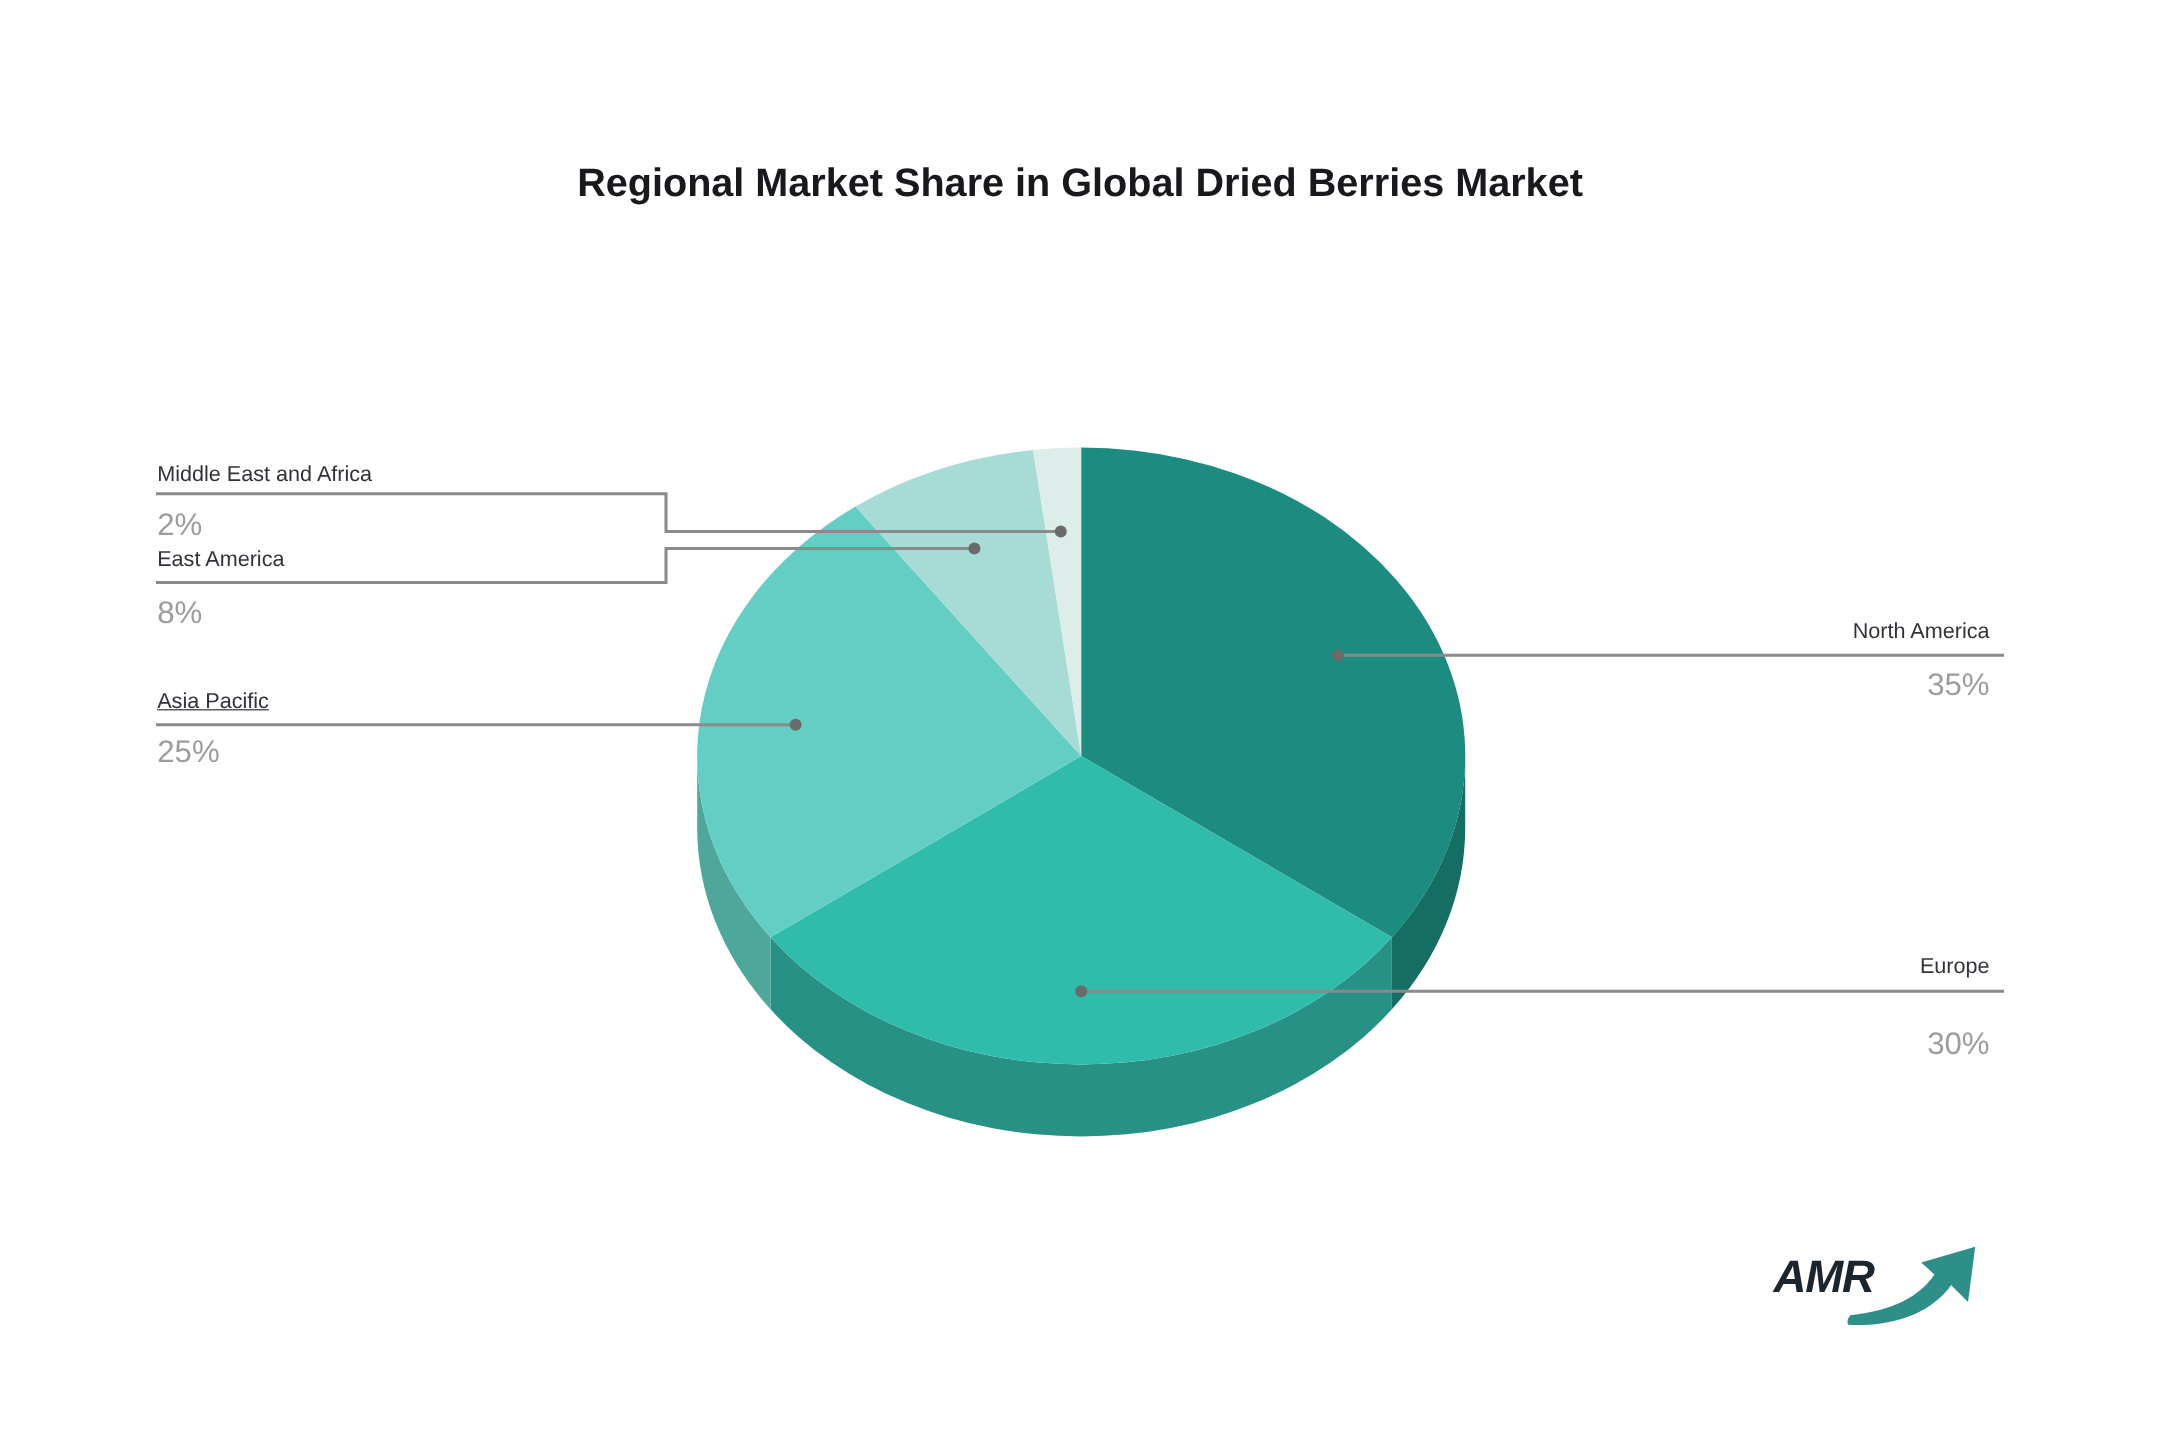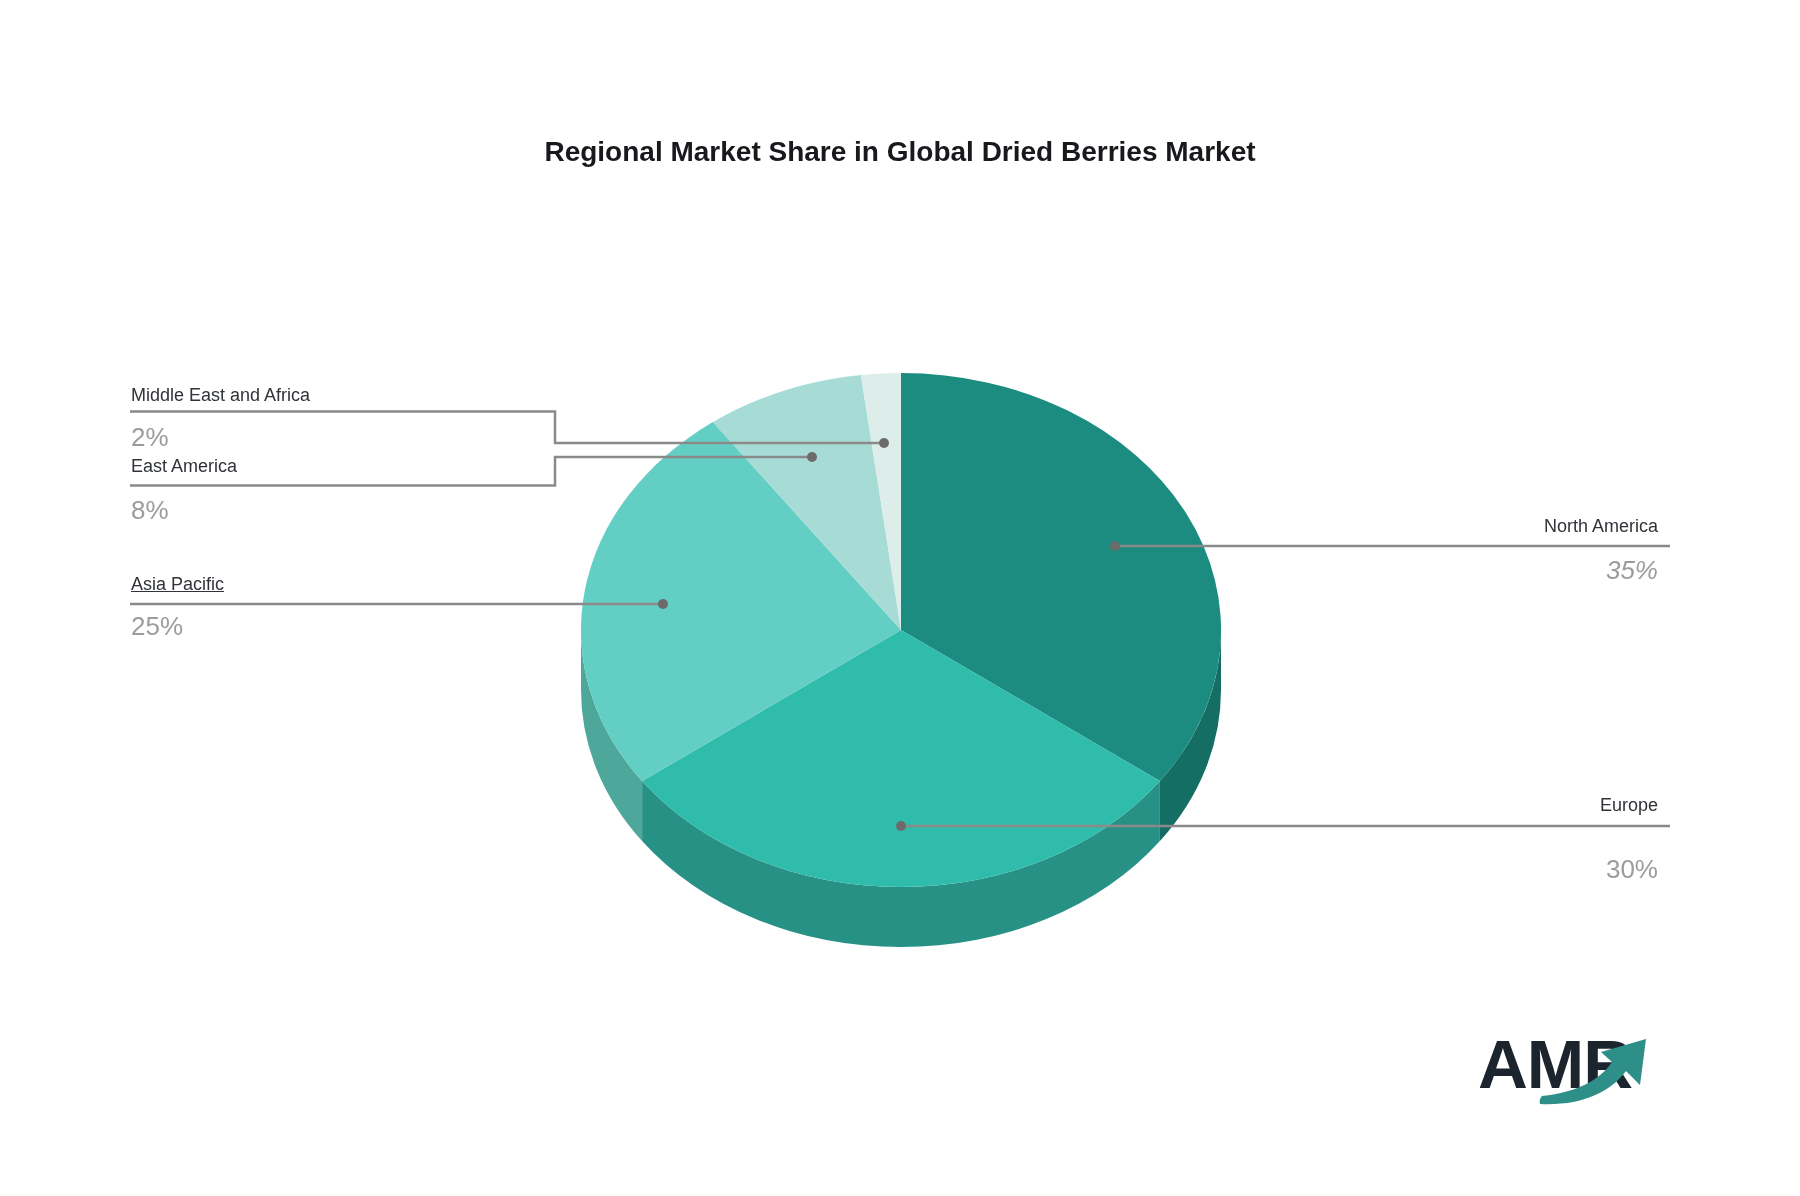"Regional Market Share in Global" .chart-title { font-size: 28px -> 33px }
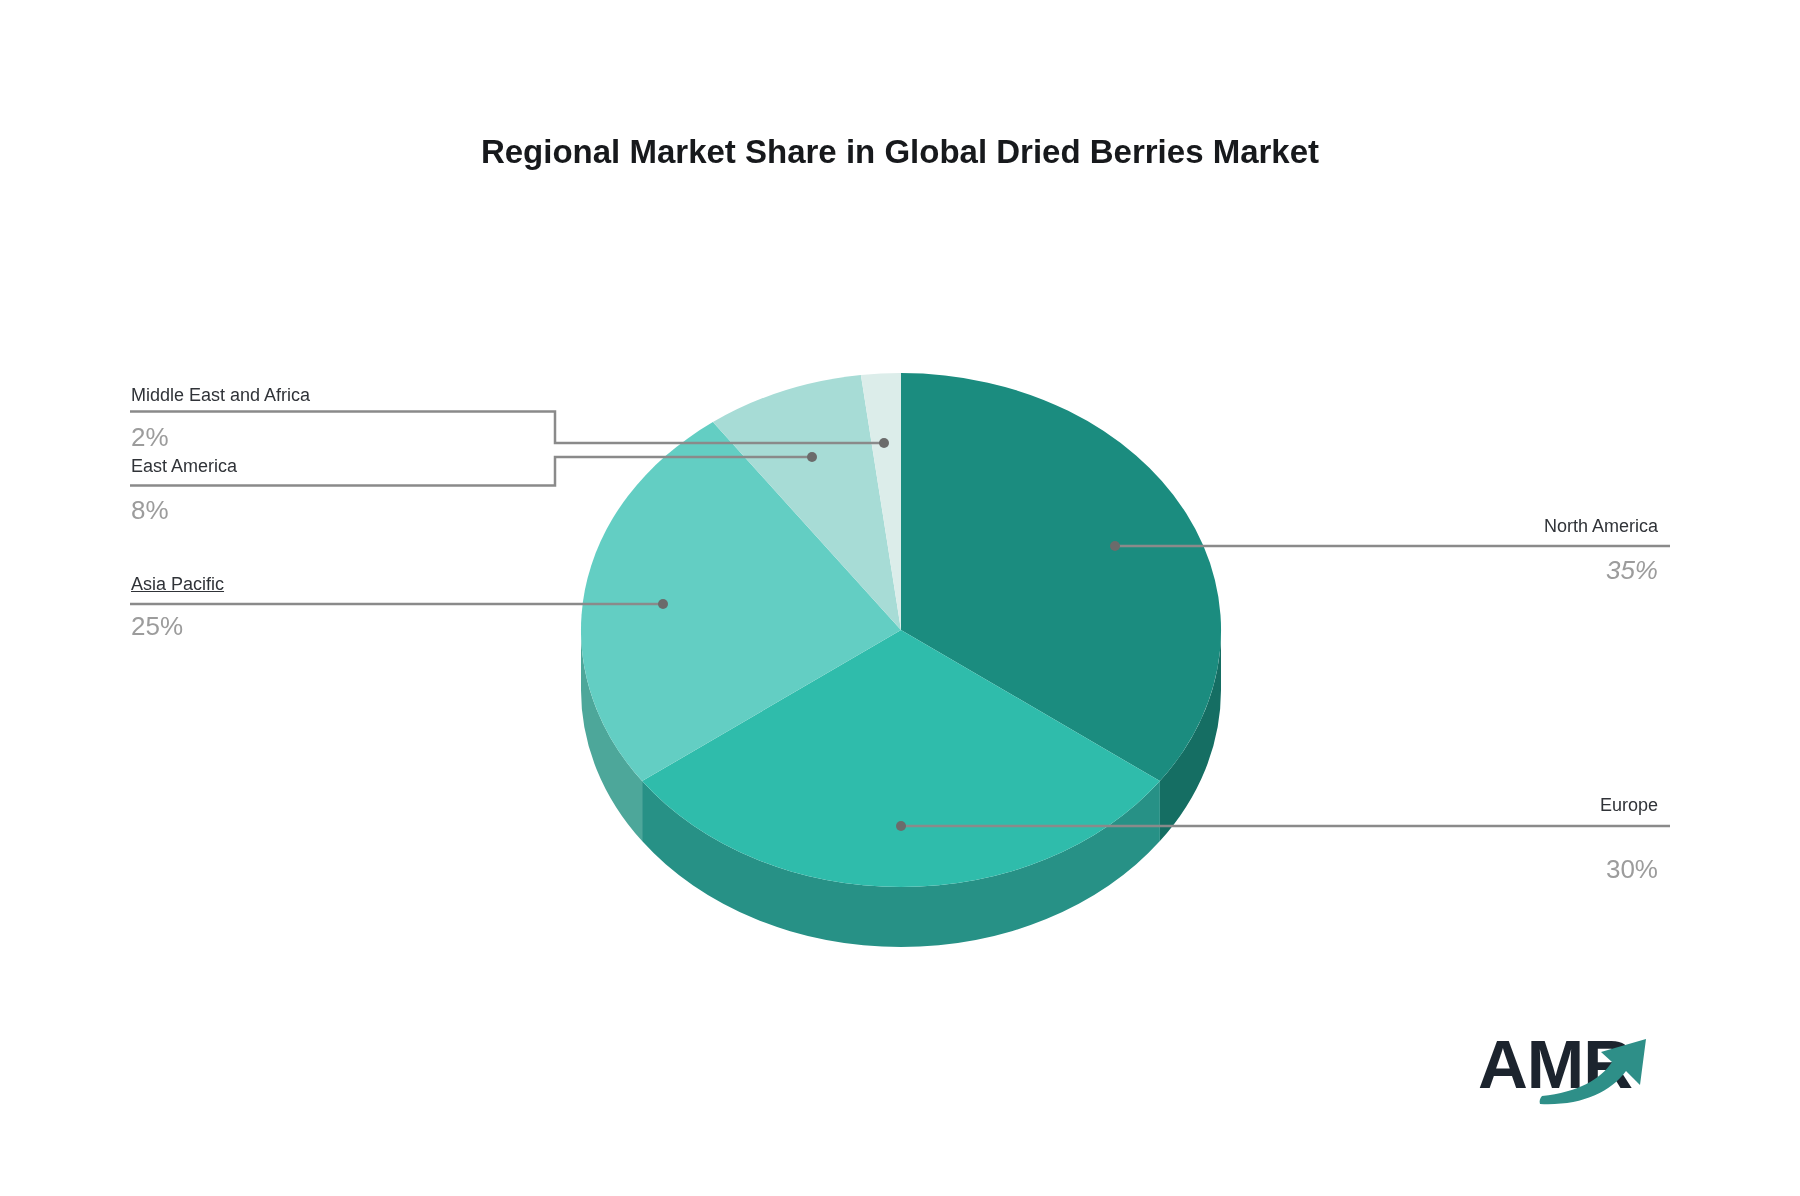"35%" .t-na-val { font-style: italic -> none }
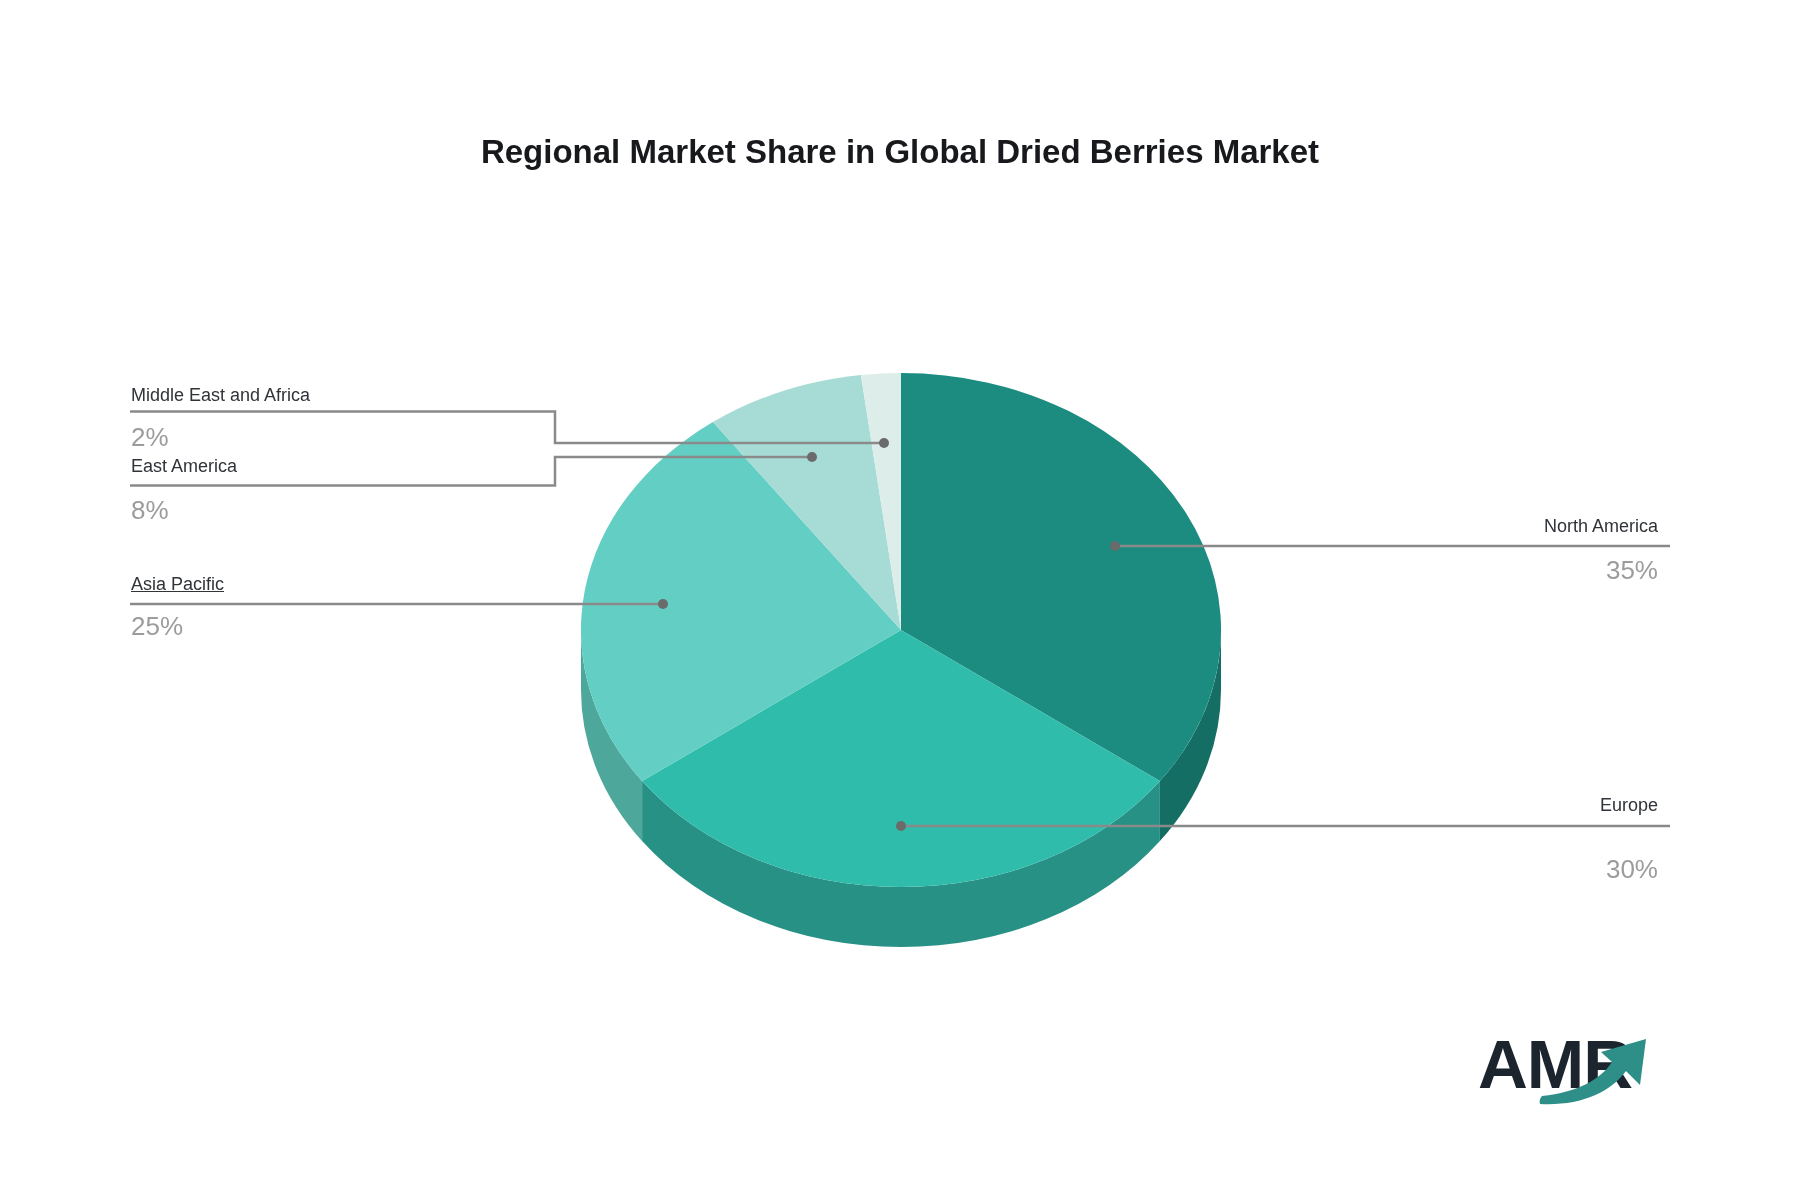"AMR" .logo-text { font-size: 69px -> 38px; font-style: none -> italic }
